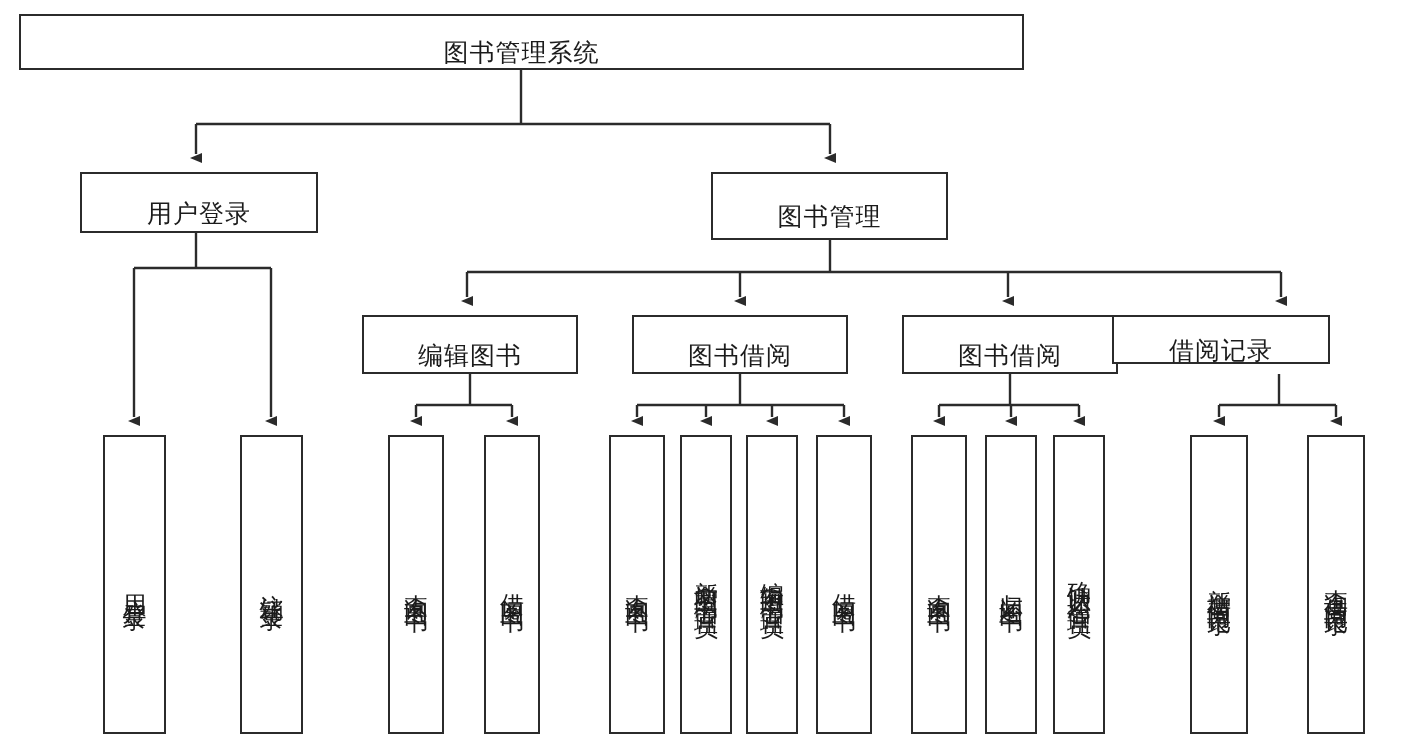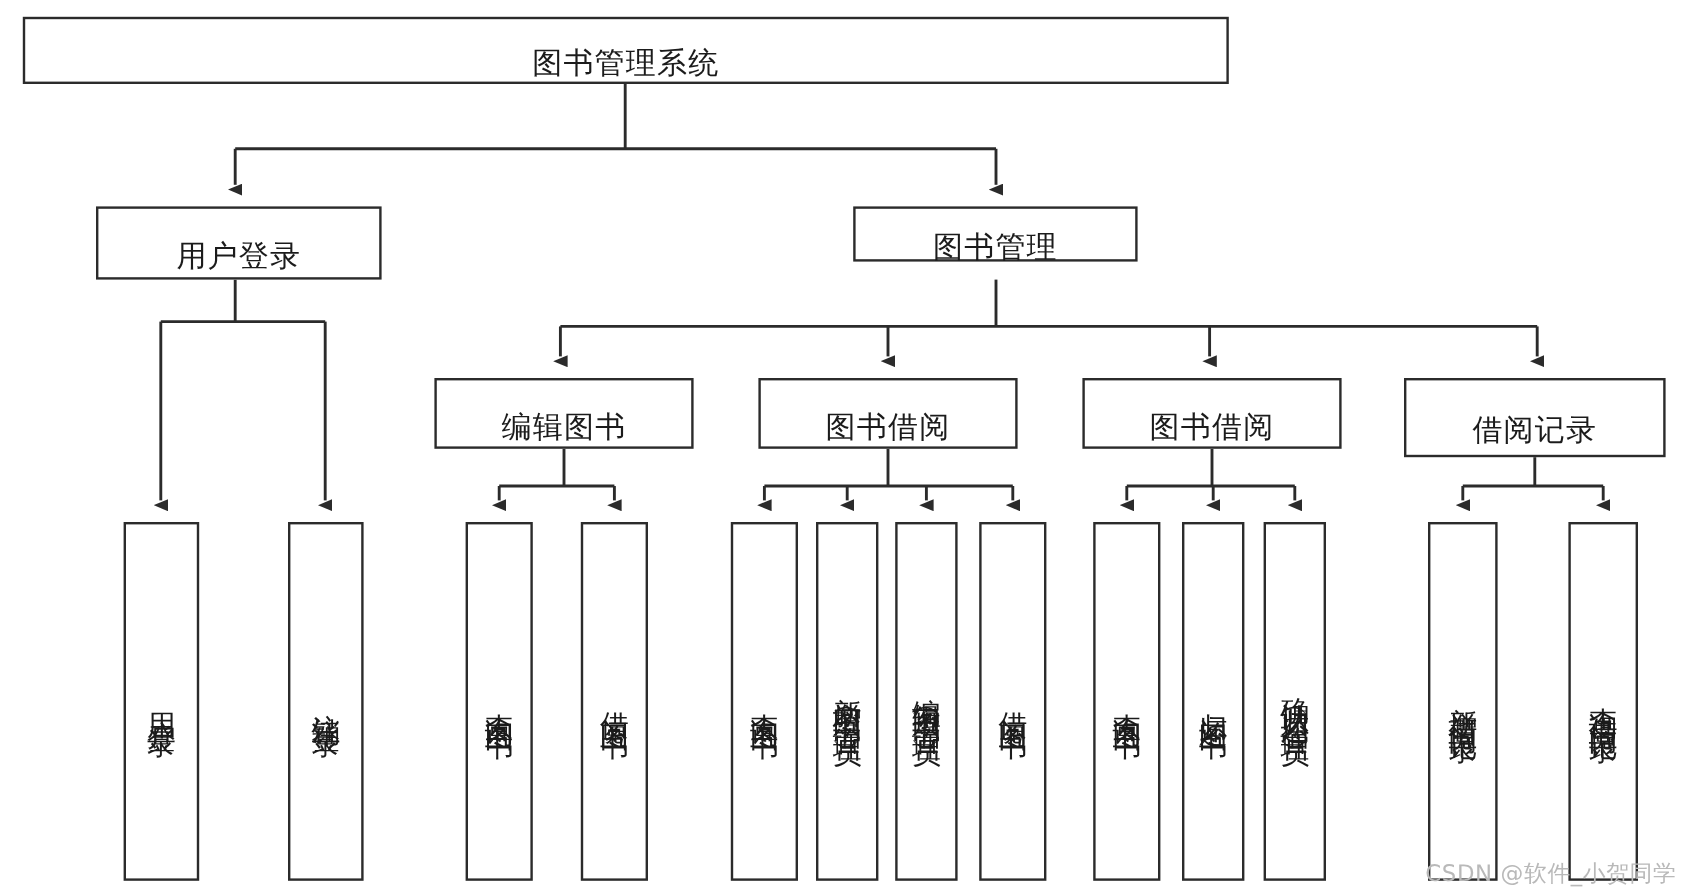"图书管理" div.node { height: 46px -> 68px }
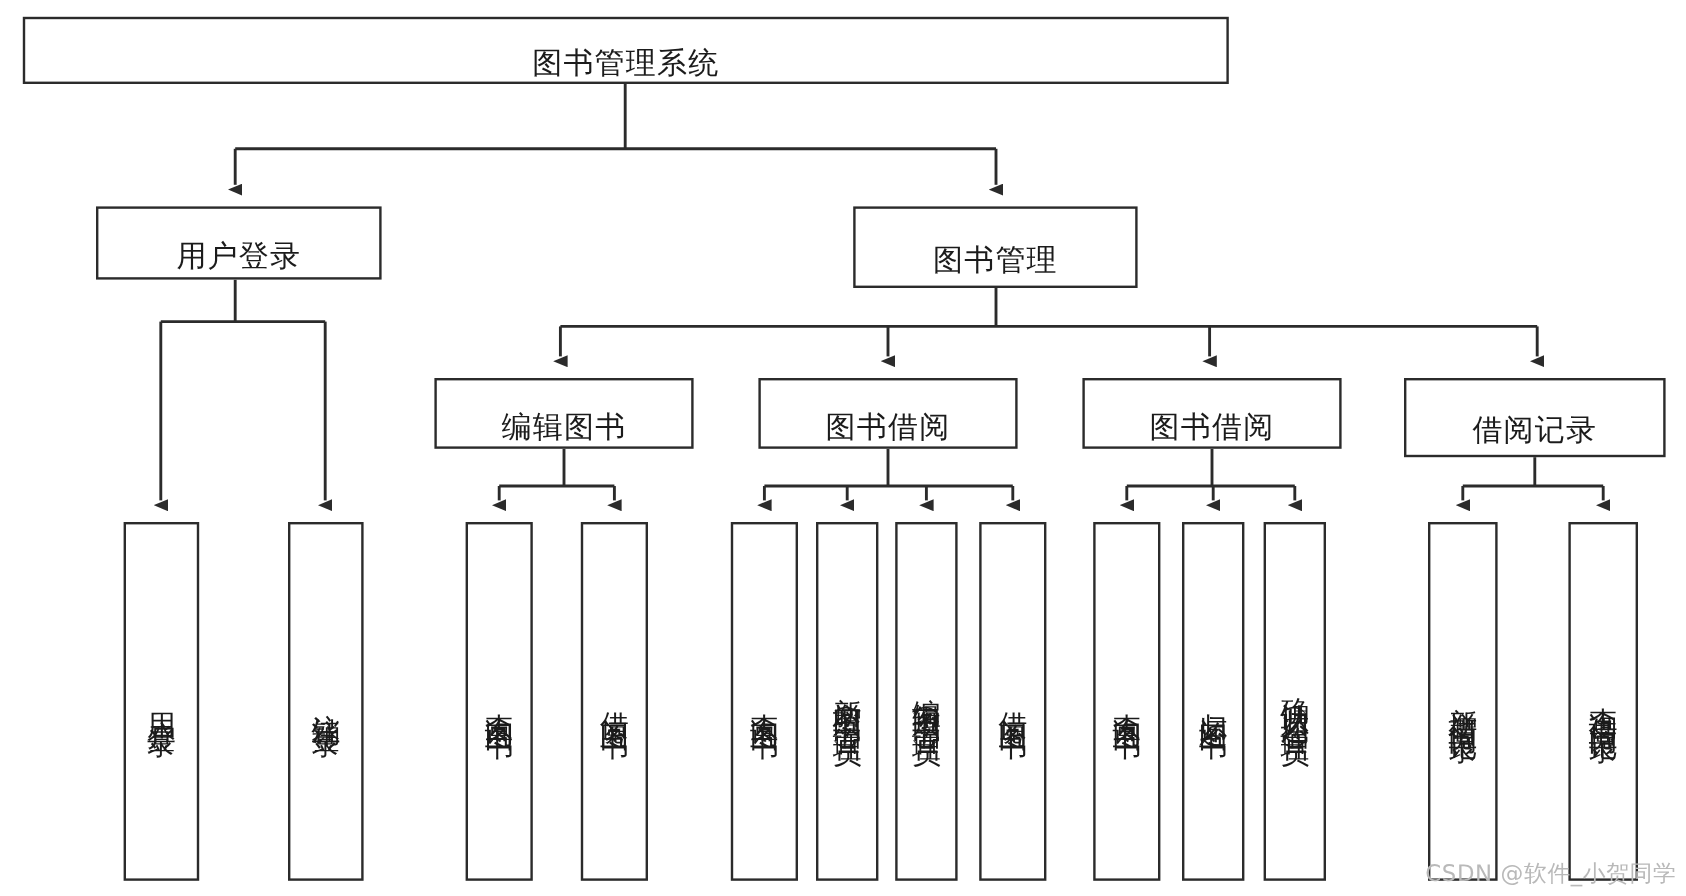"借阅记录" div.node { height: 66px -> 49px; left: 1170px -> 1112px }
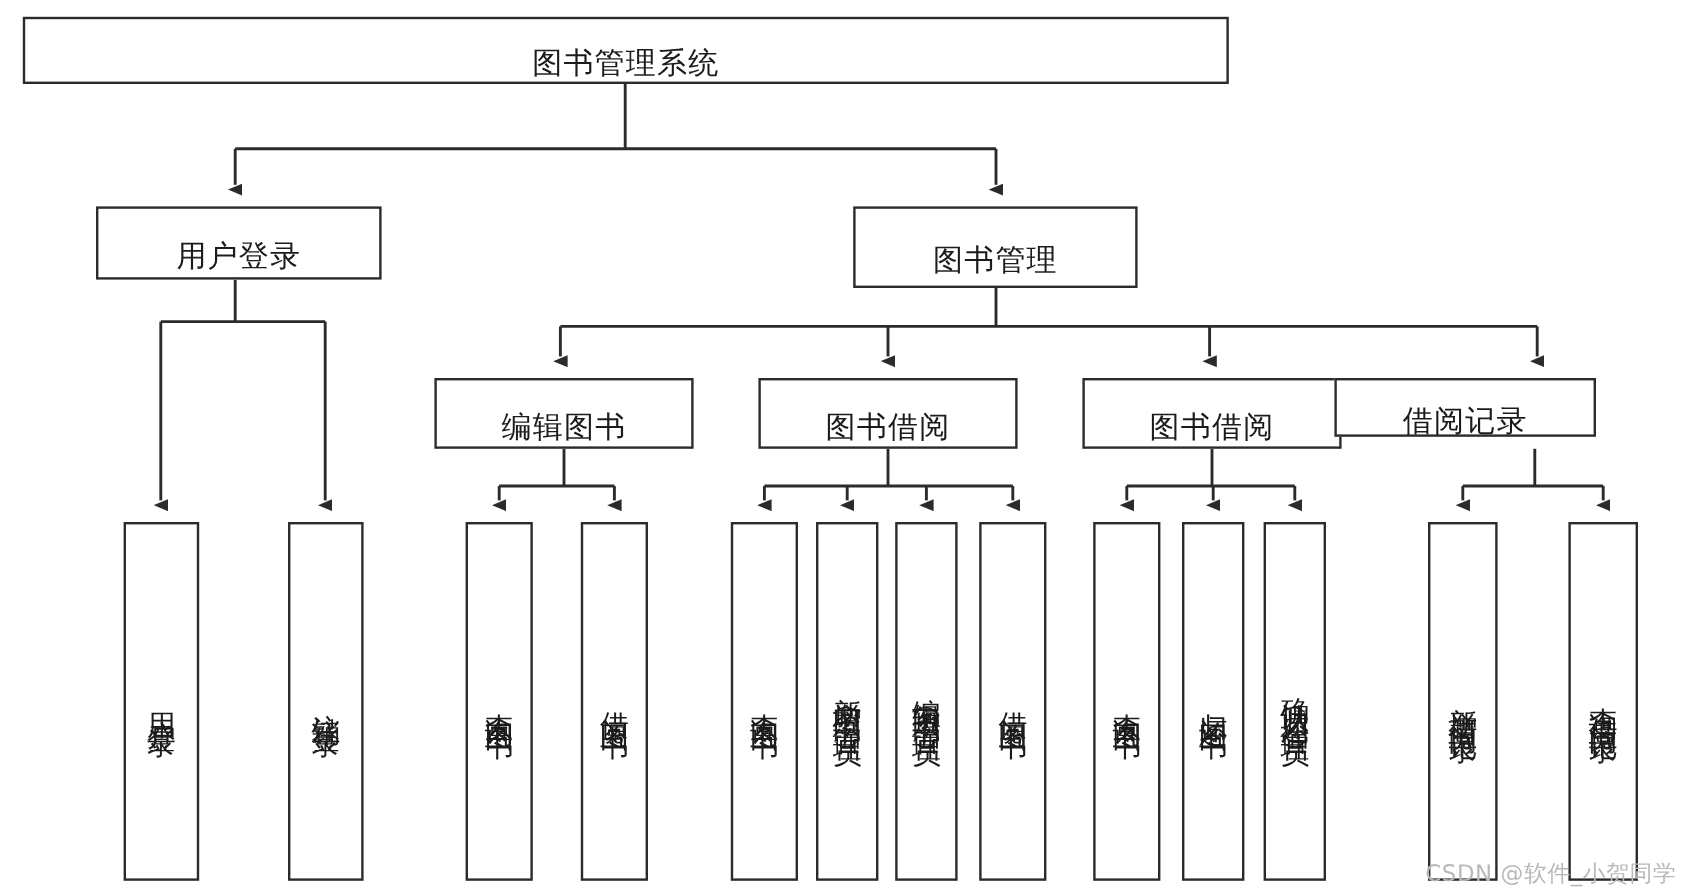"CSDN @软件_小贺同学" div { html: <div>CSDN @软件_小贺同学</div> -> none }
